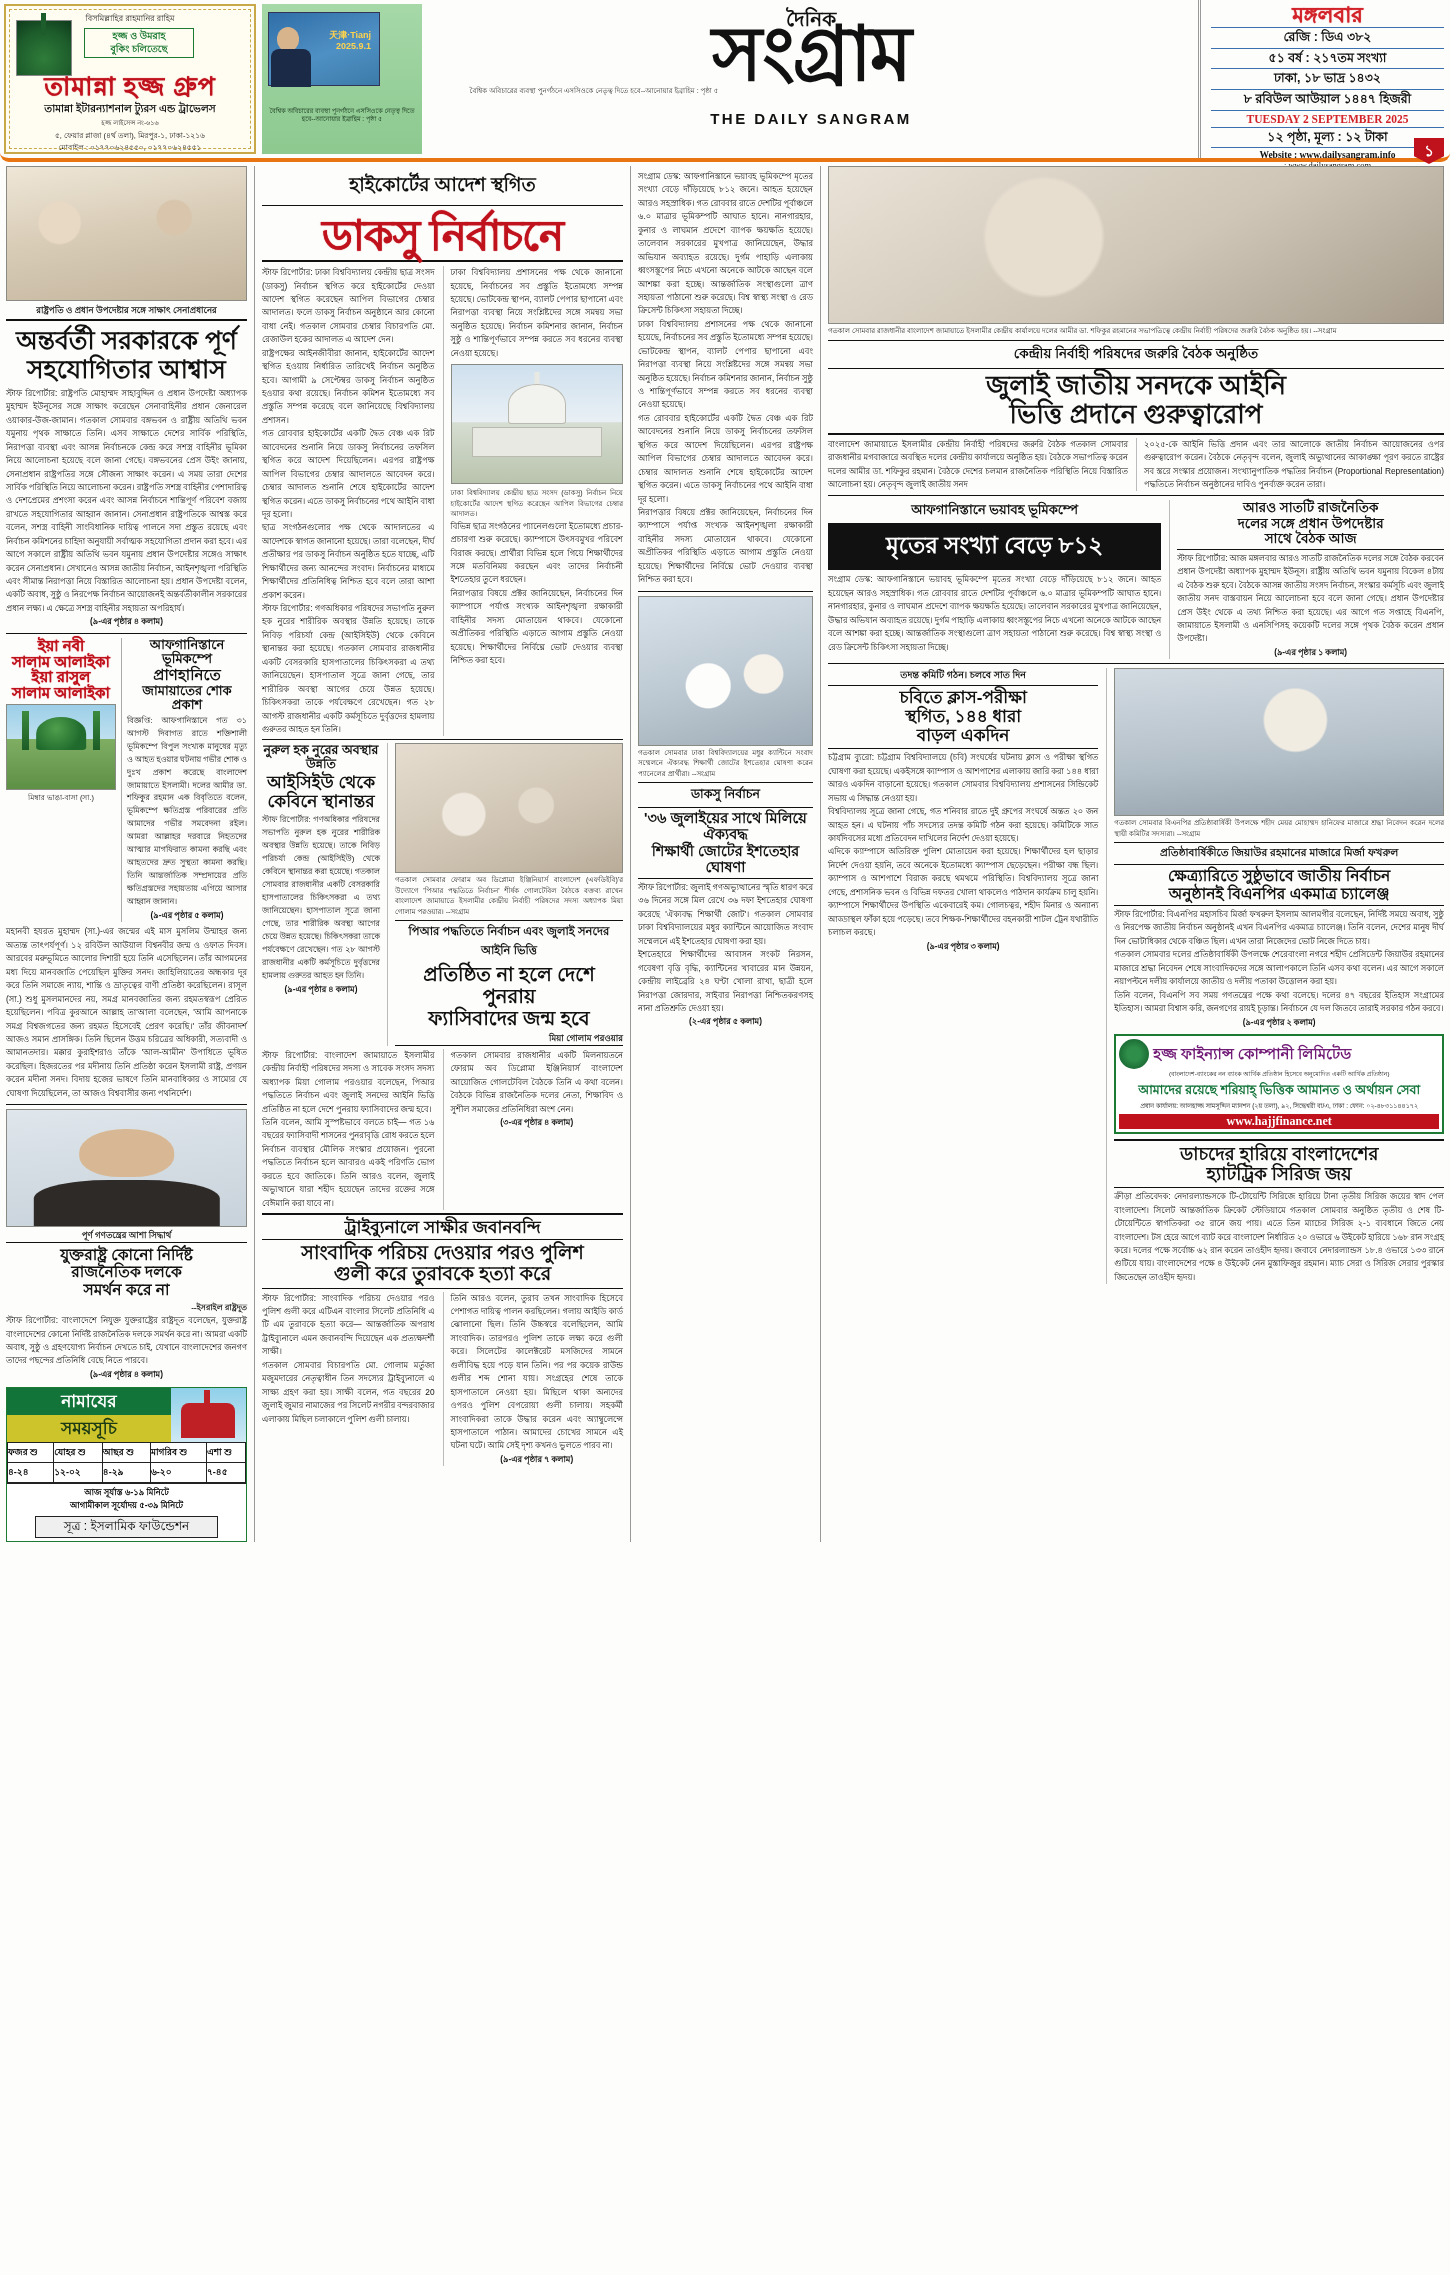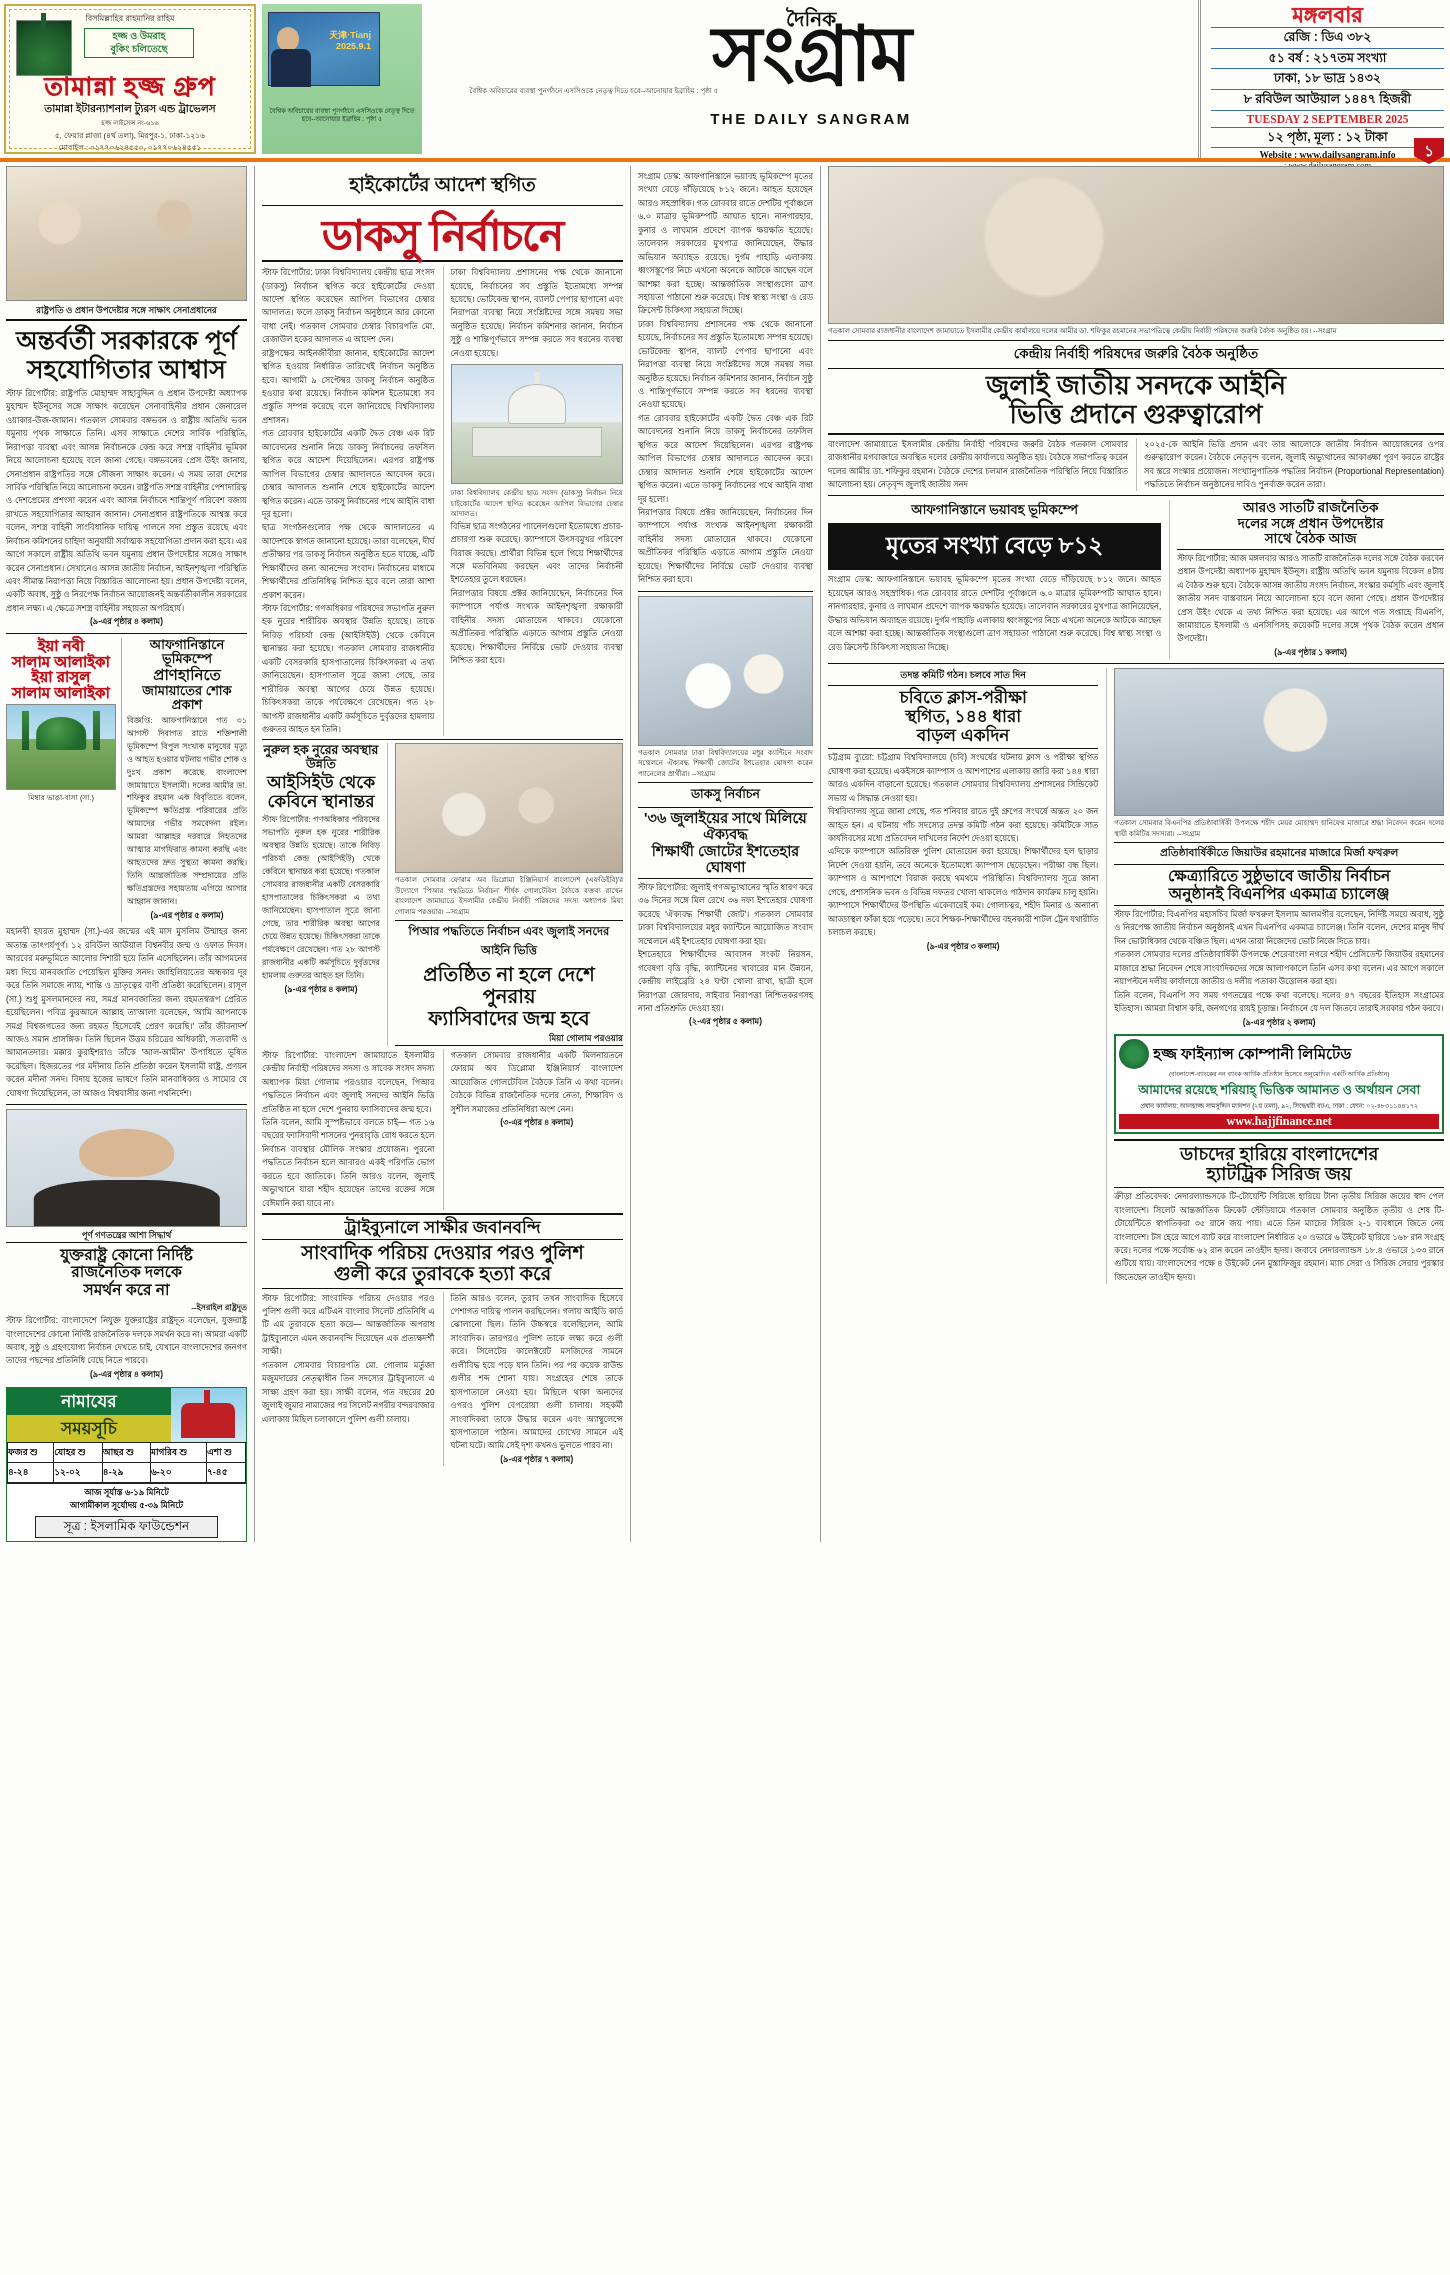"বিসমিল্লাহির রাহমানির রাহিম" .masthead { border-radius: none -> 9px }
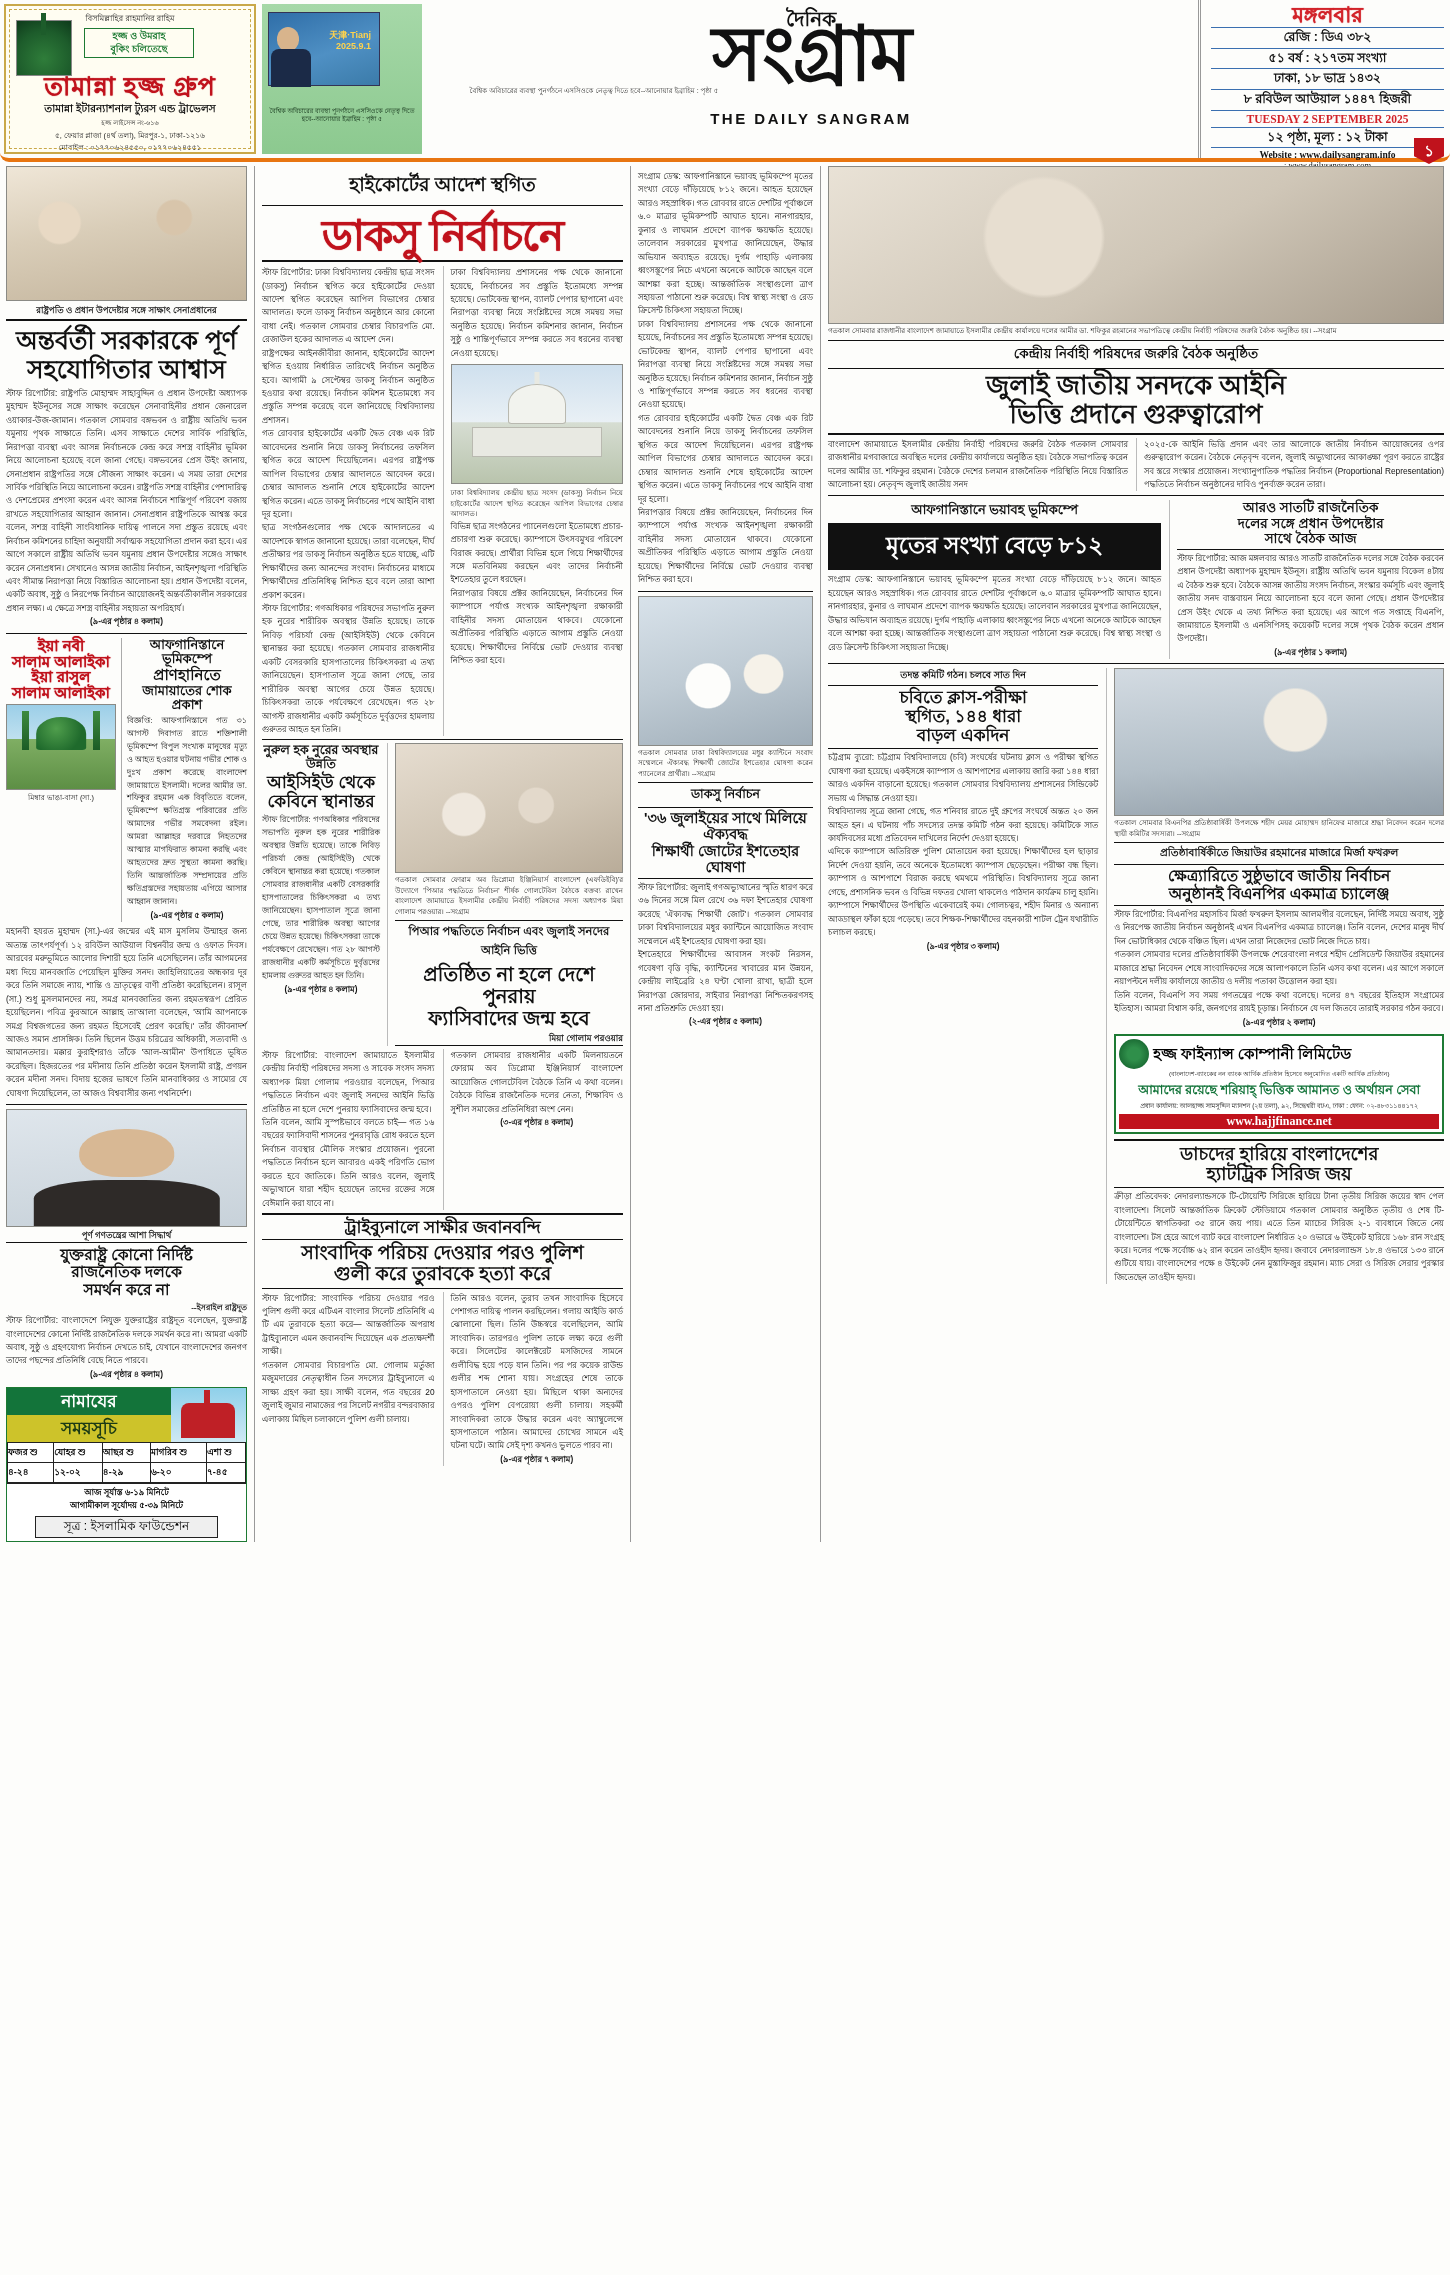"হজ্জ ফাইন্যান্স কোম্পানী লিমিটেড" .hfin .t { color: #000000 -> #701a75 }
